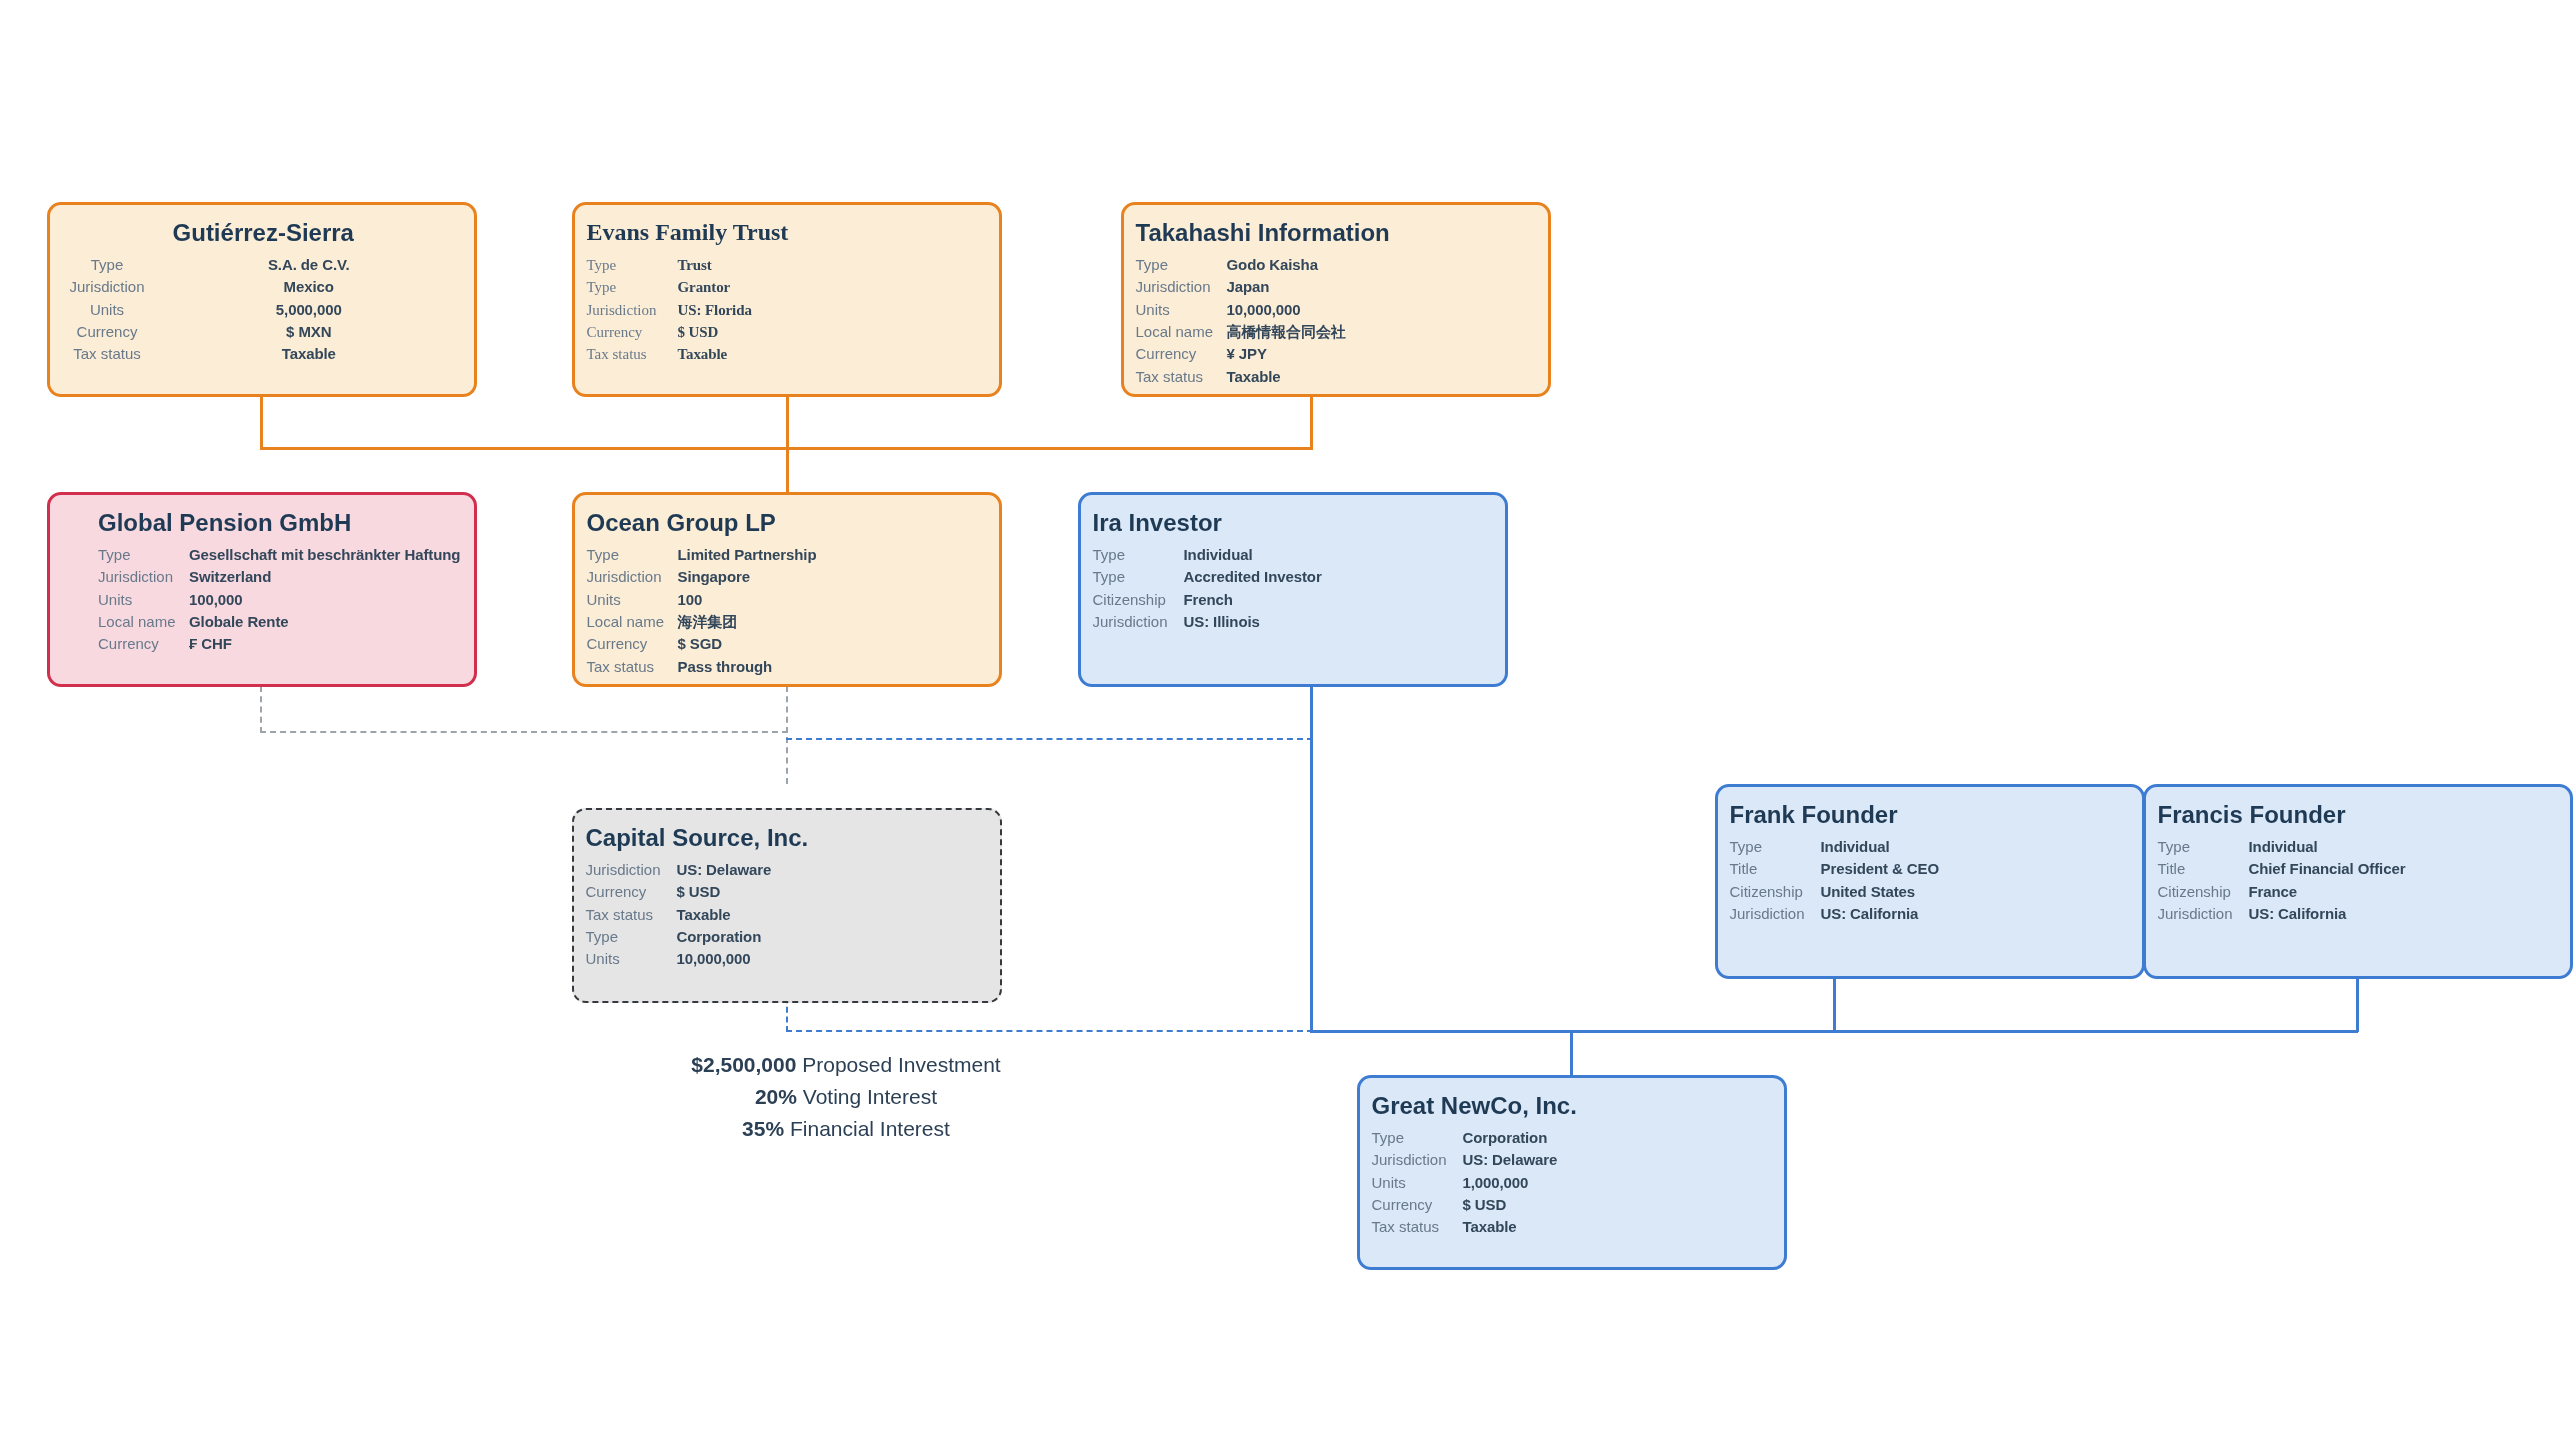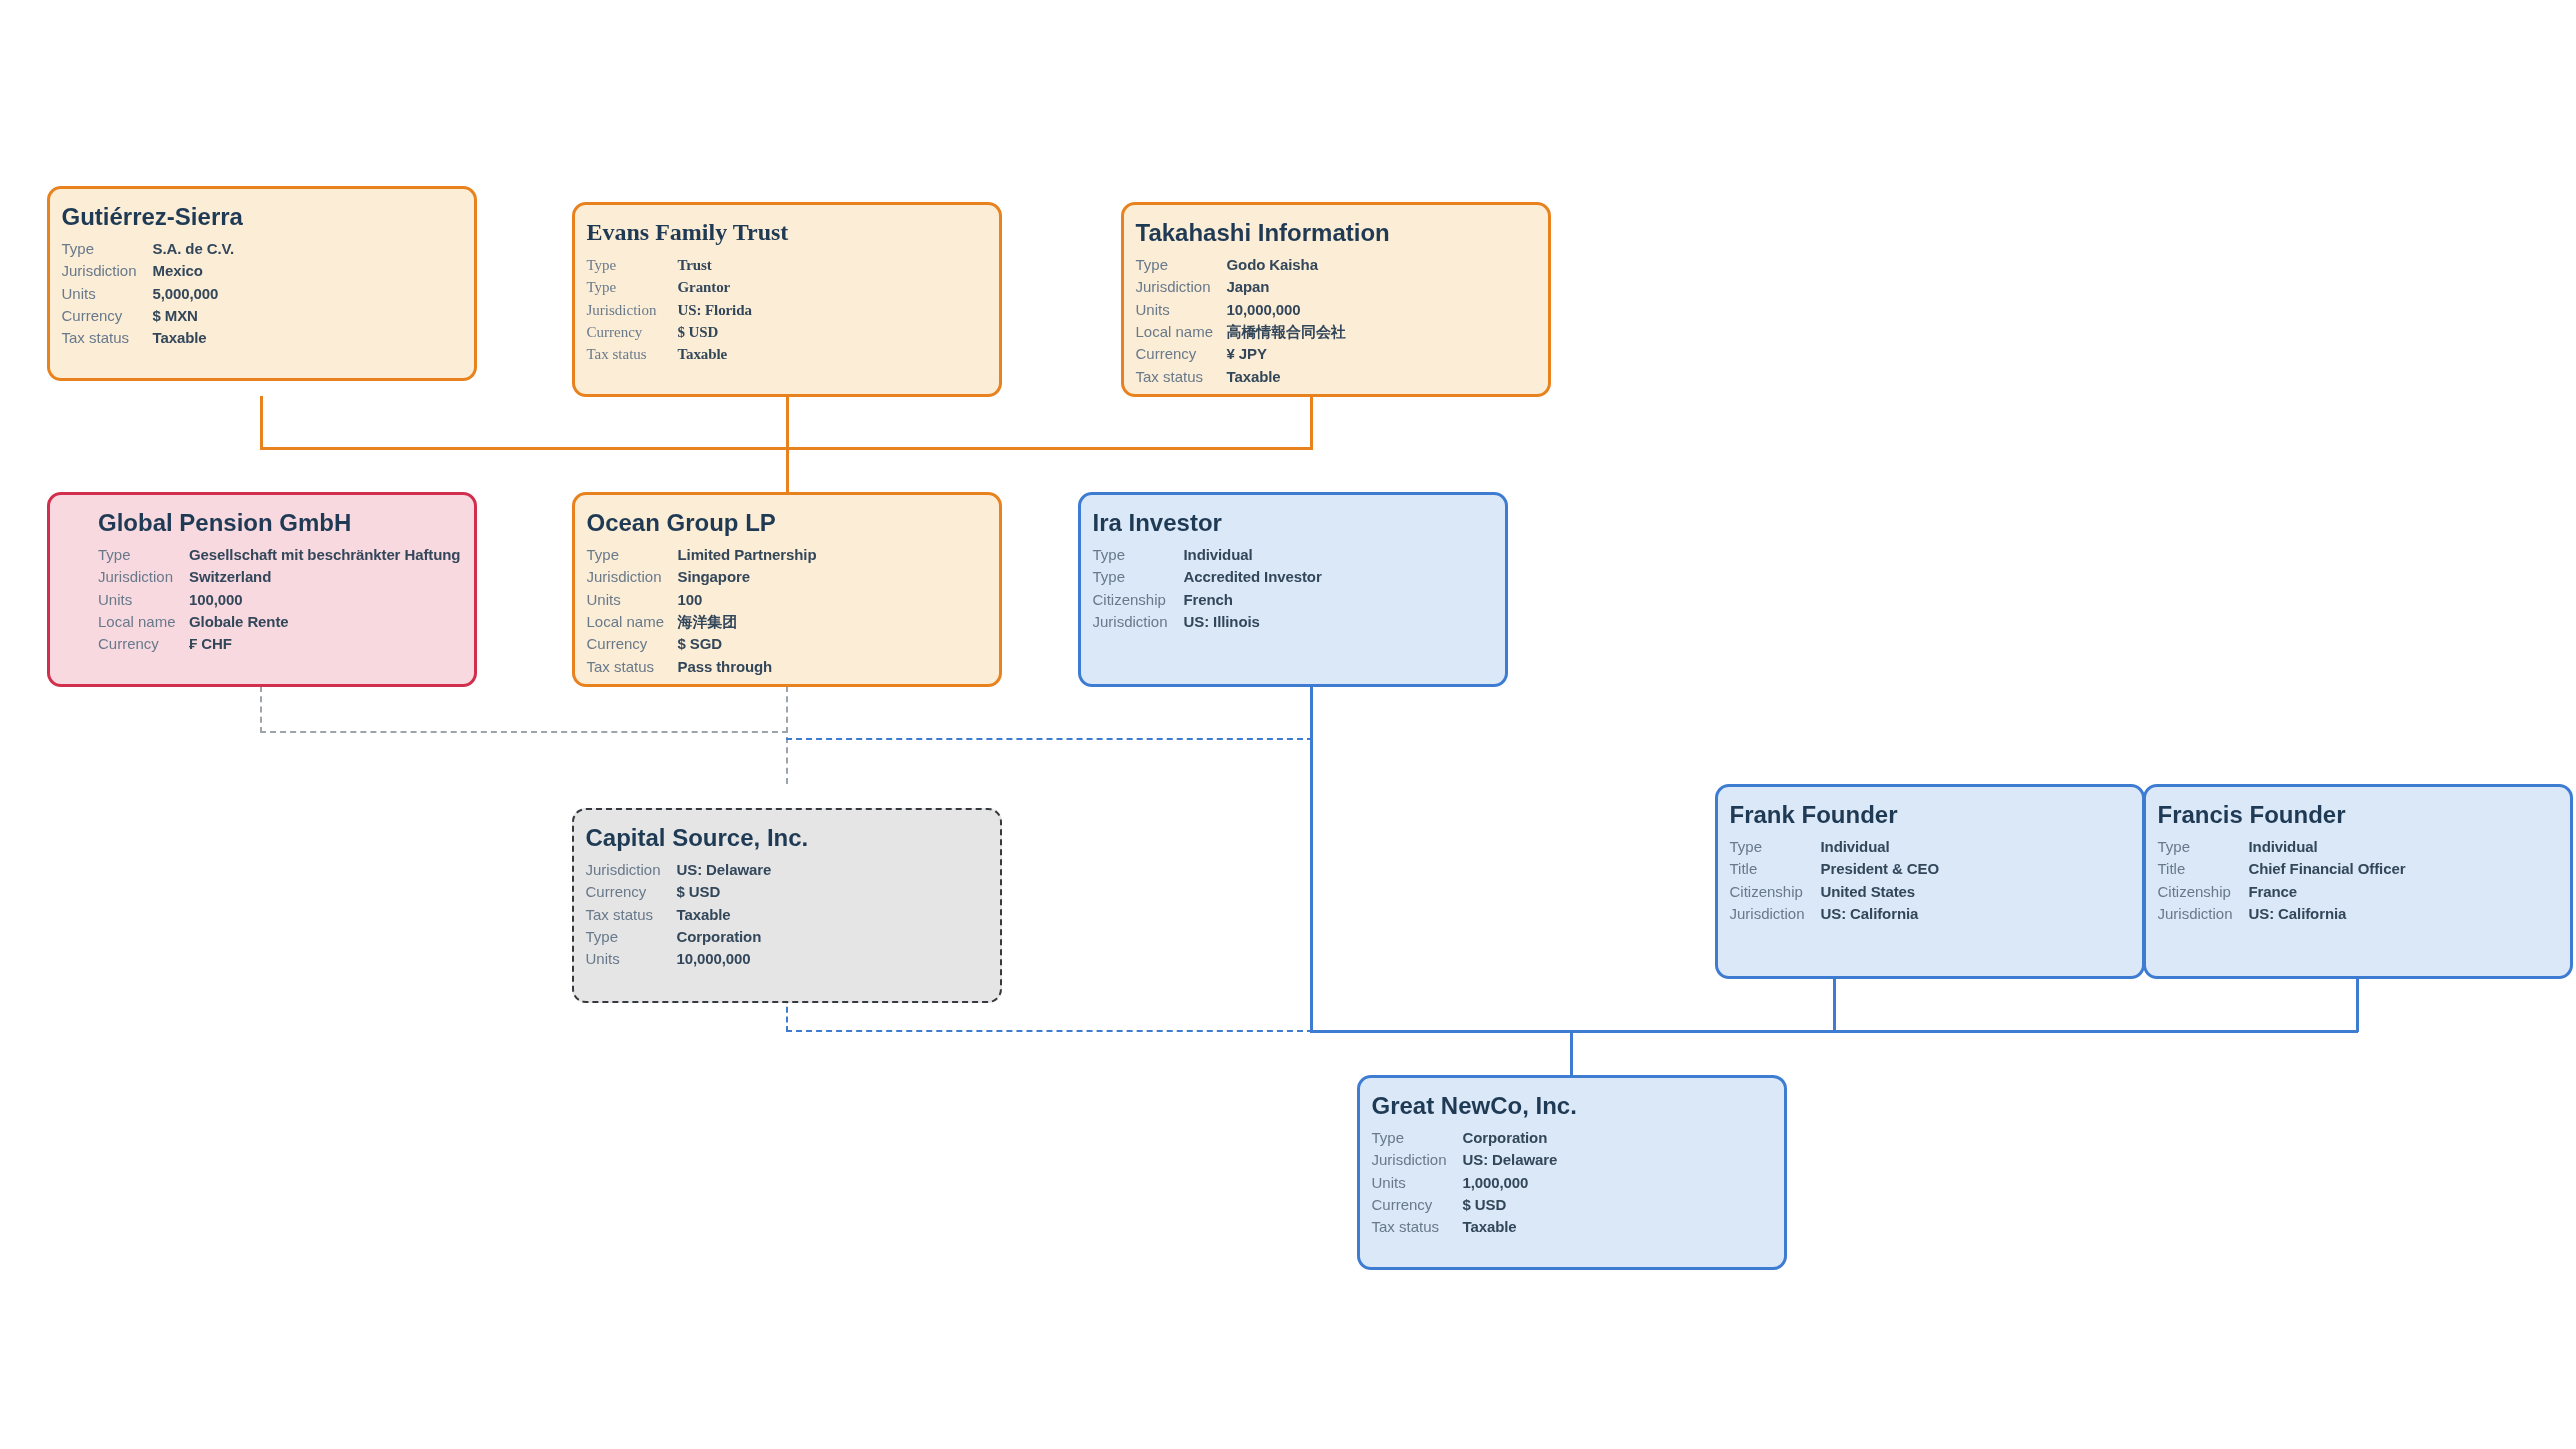"Gutiérrez-Sierra" div.entity-box { text-align: none -> center; top: 186px -> 202px }
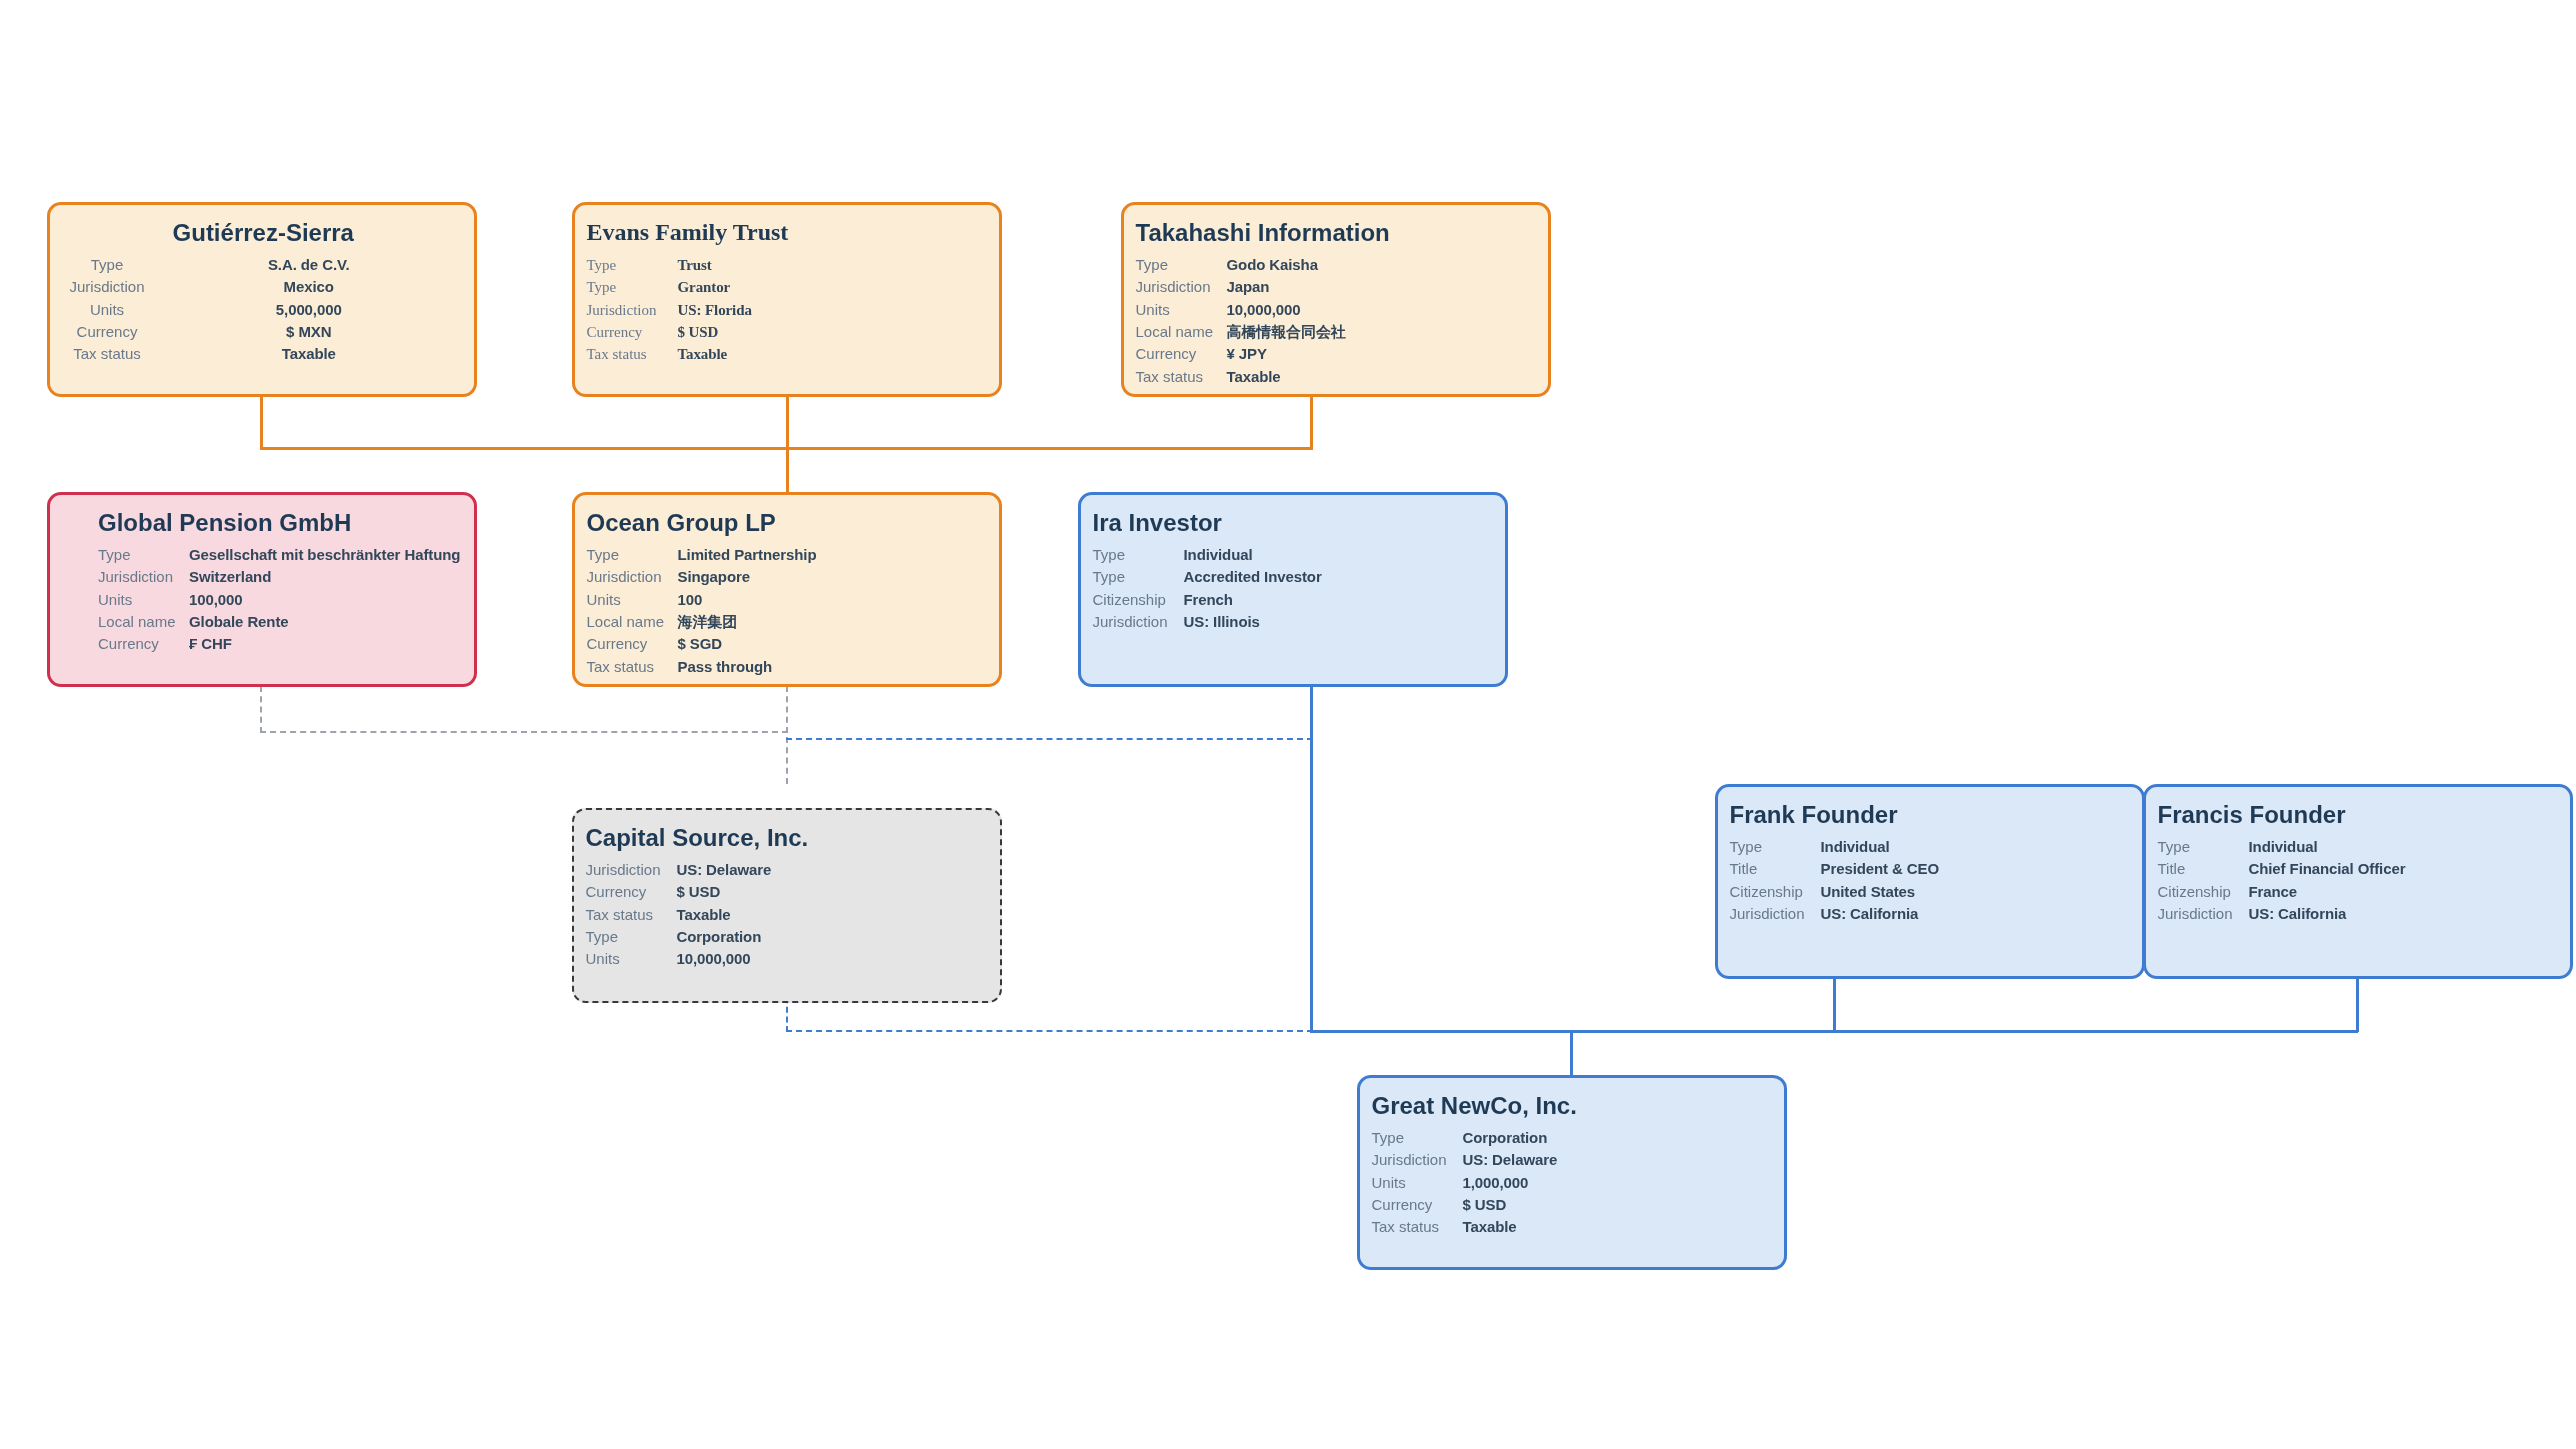"$2,500,000 Proposed Investment" div.annotation { html: none -> <div> <div> <span>$2,500,000</span> <span>Proposed Investment</span> </div> <div> <span>20%</span> <span>Voting Interest</span> </div> <div> <span>35%</span> <span>Financial Interest</span> </div> </div> }
